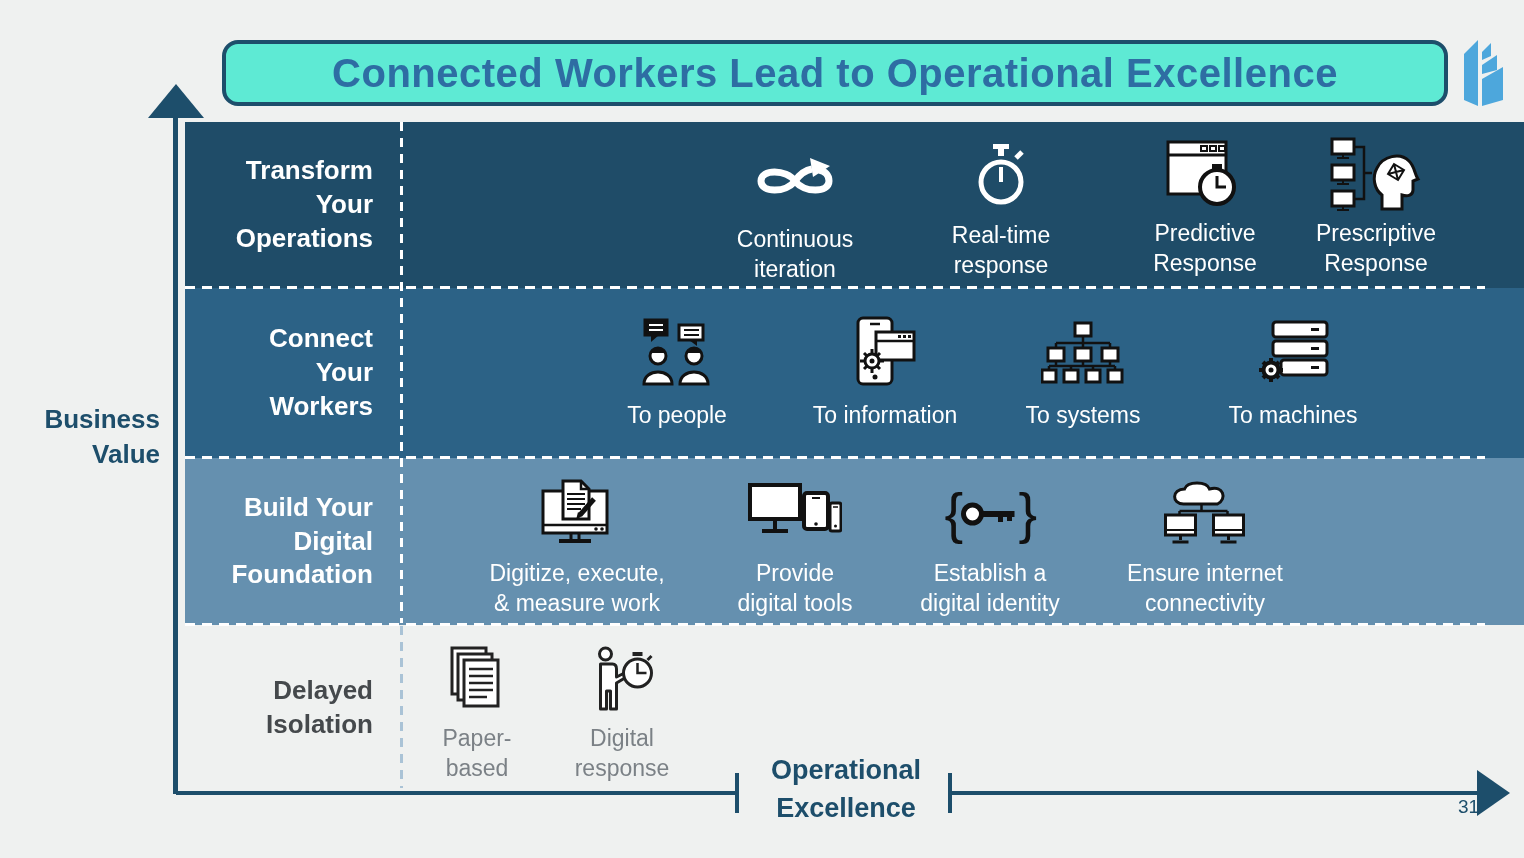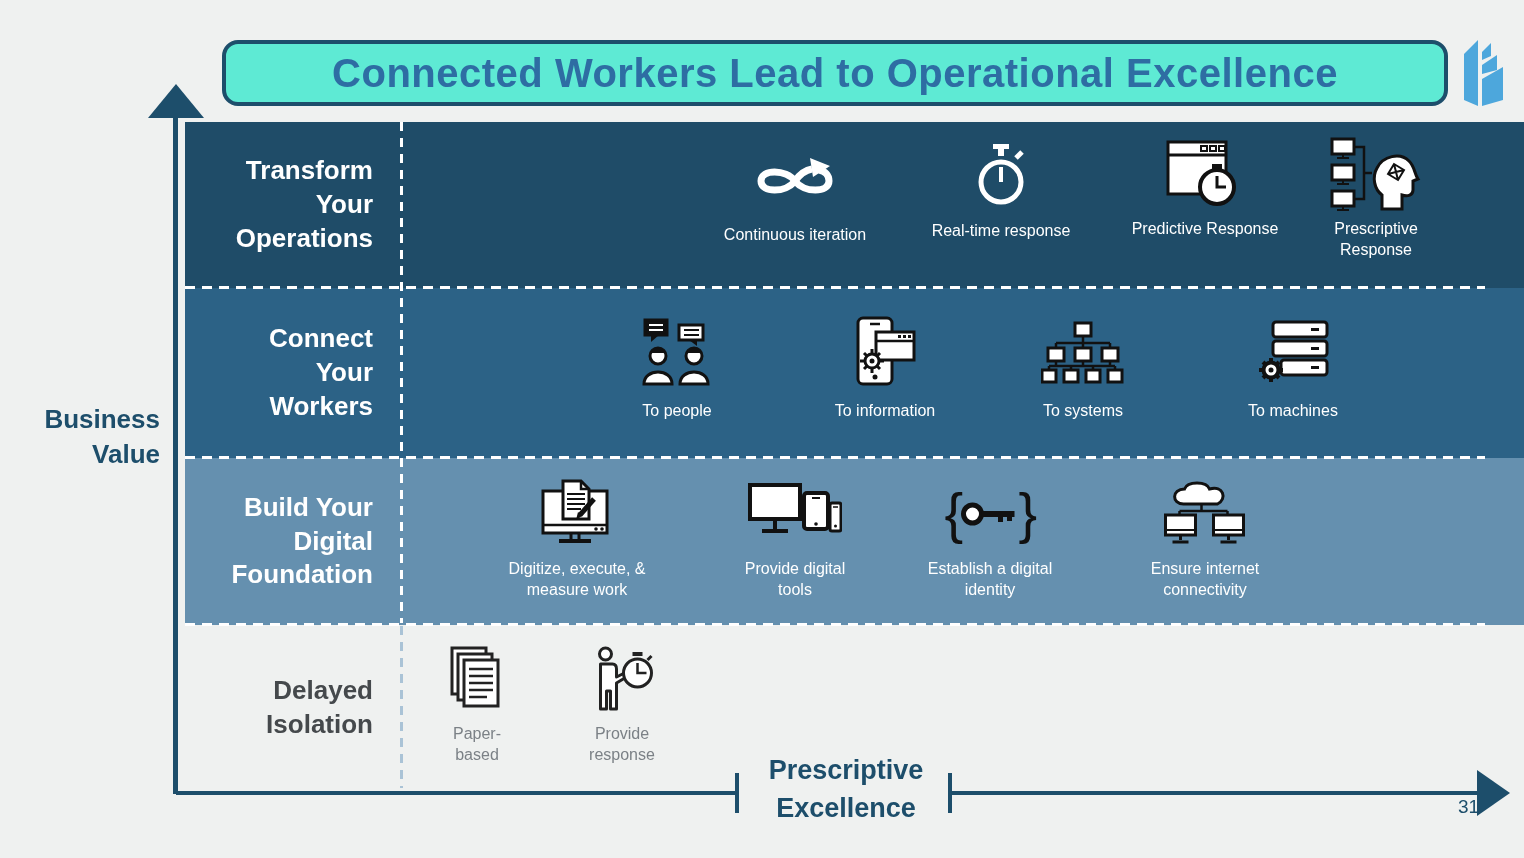"Continuous iteration" .caption { font-size: 16px -> 23px }
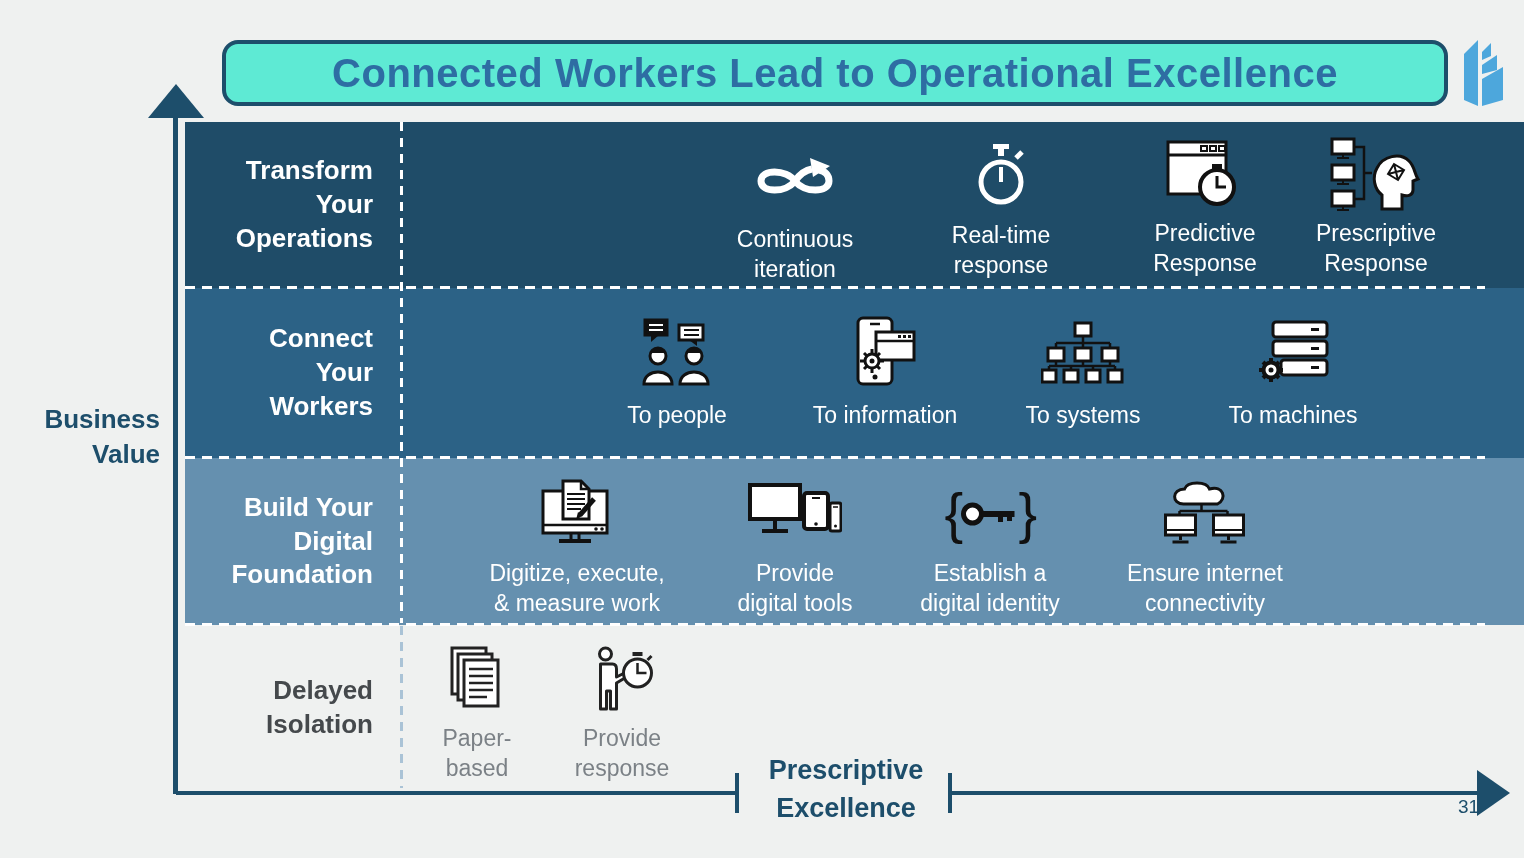"Provide response" div.caption { text: Provide -> Digital }
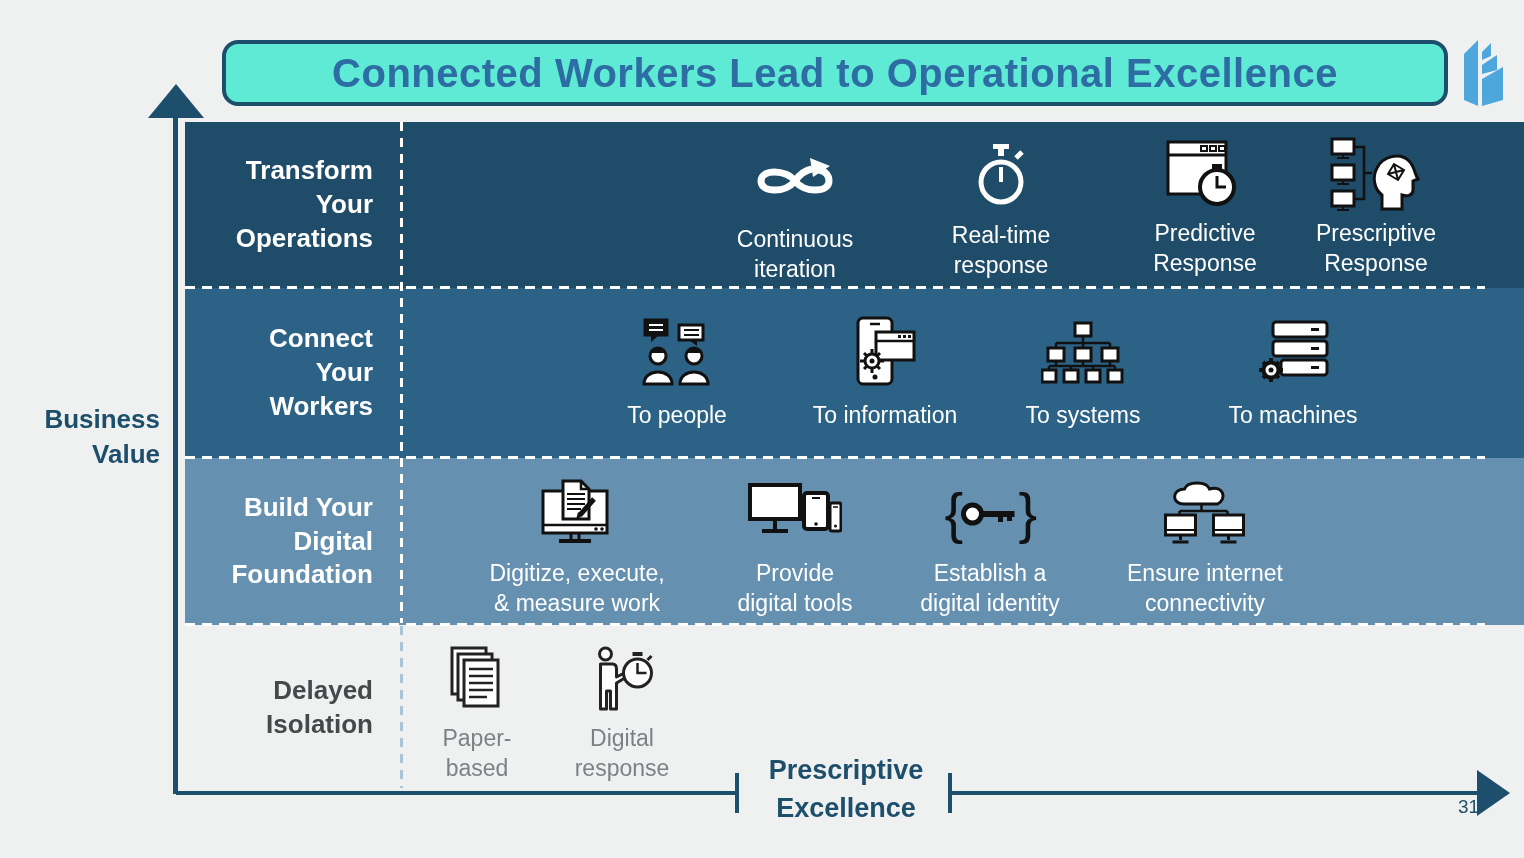"Prescriptive Excellence" div.x-label { text: Prescriptive -> Operational }
